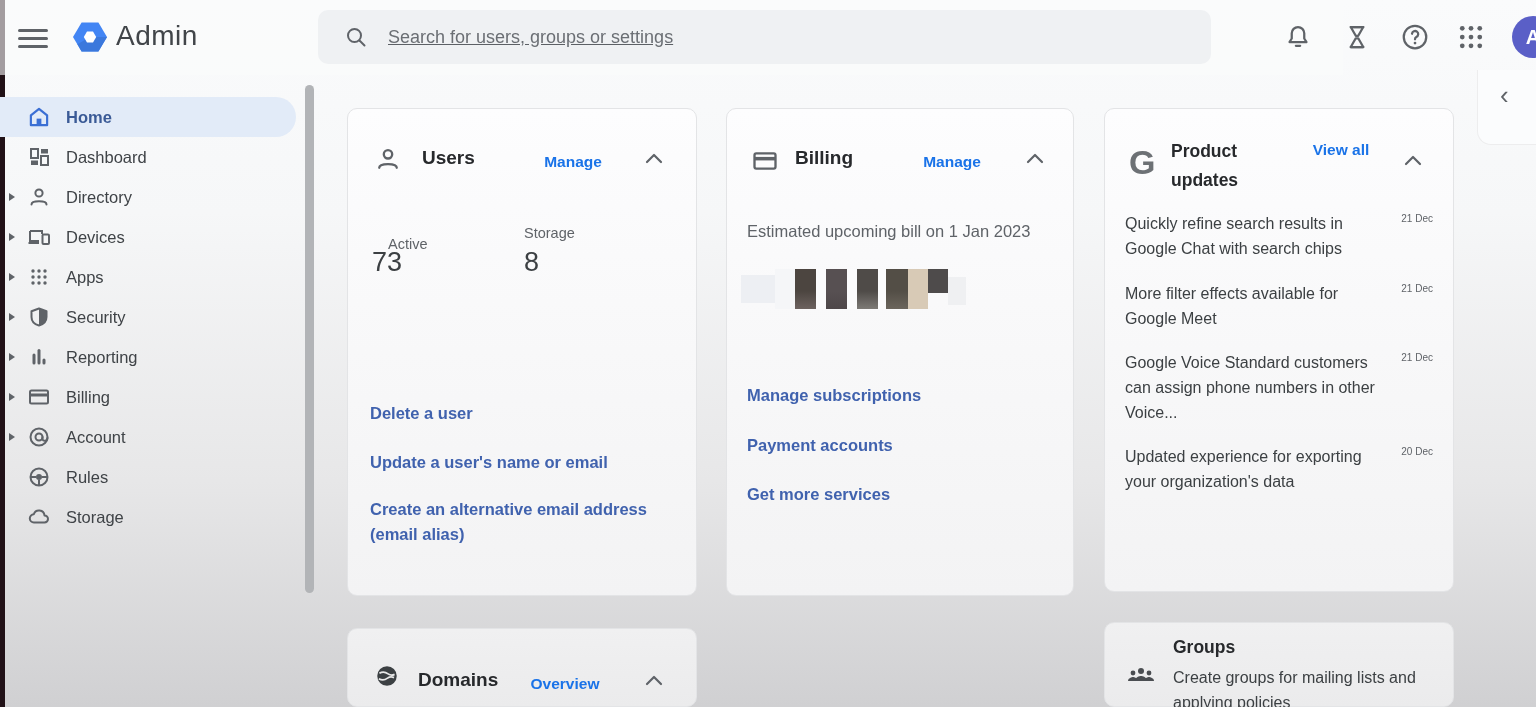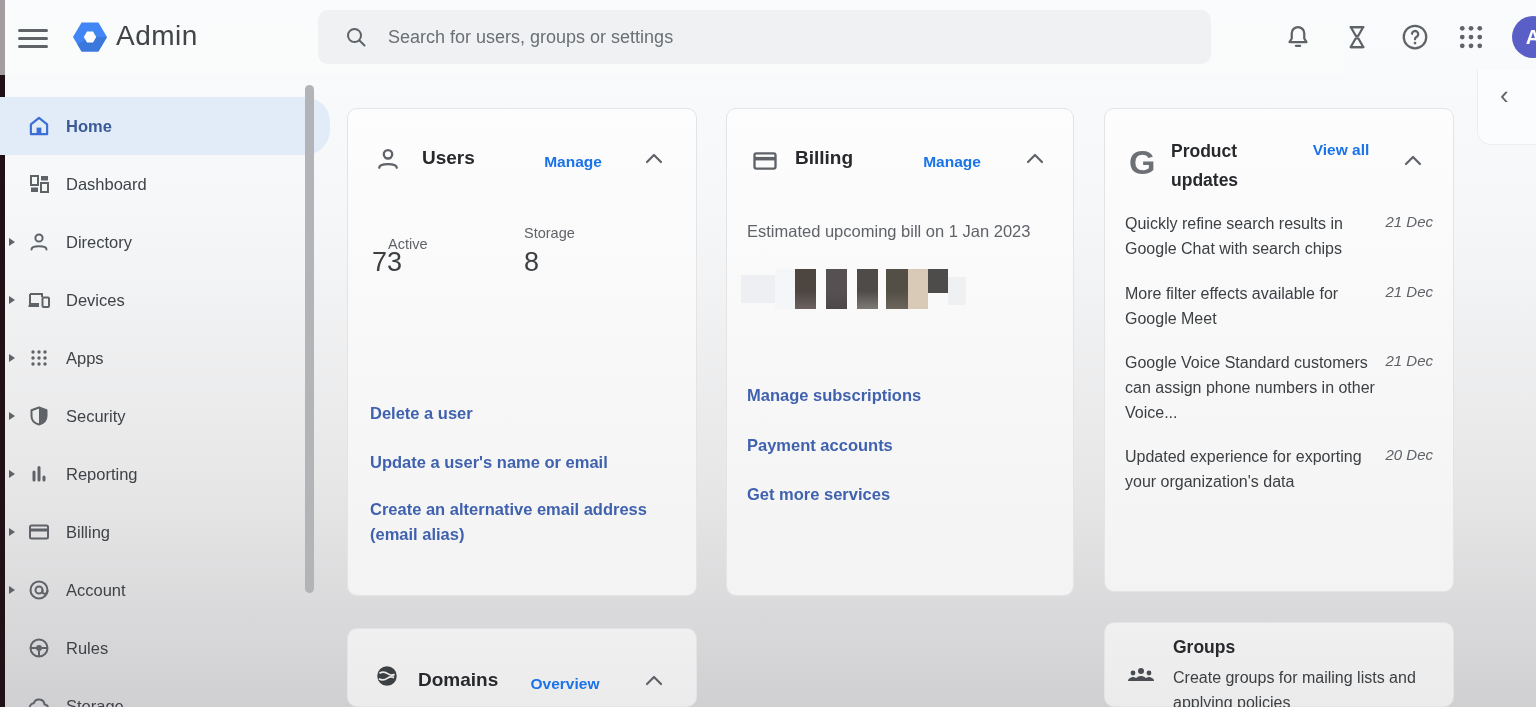"Search for users, groups or" #search-input { text-decoration: none -> underline }
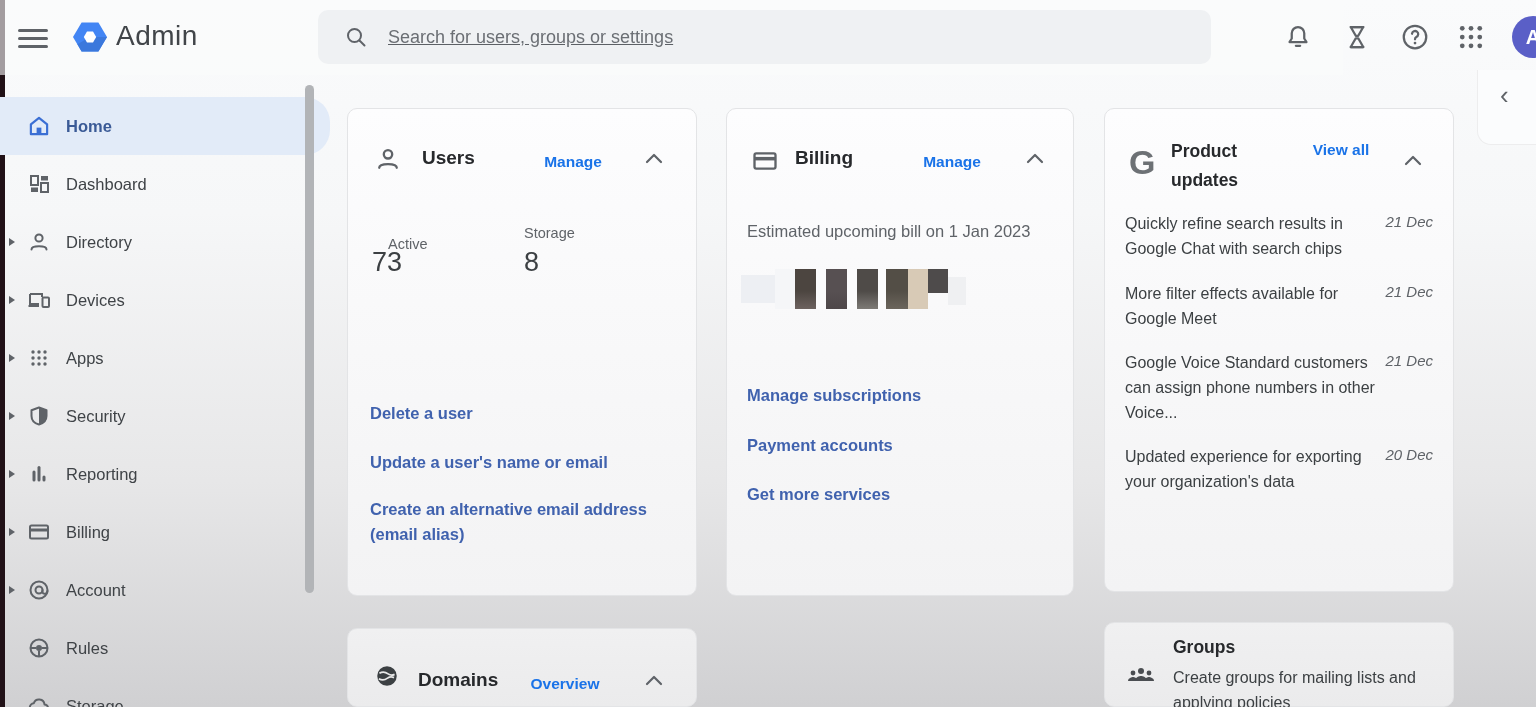"Home" .nav-item { height: 58px -> 40px; padding-left: 34px -> none }
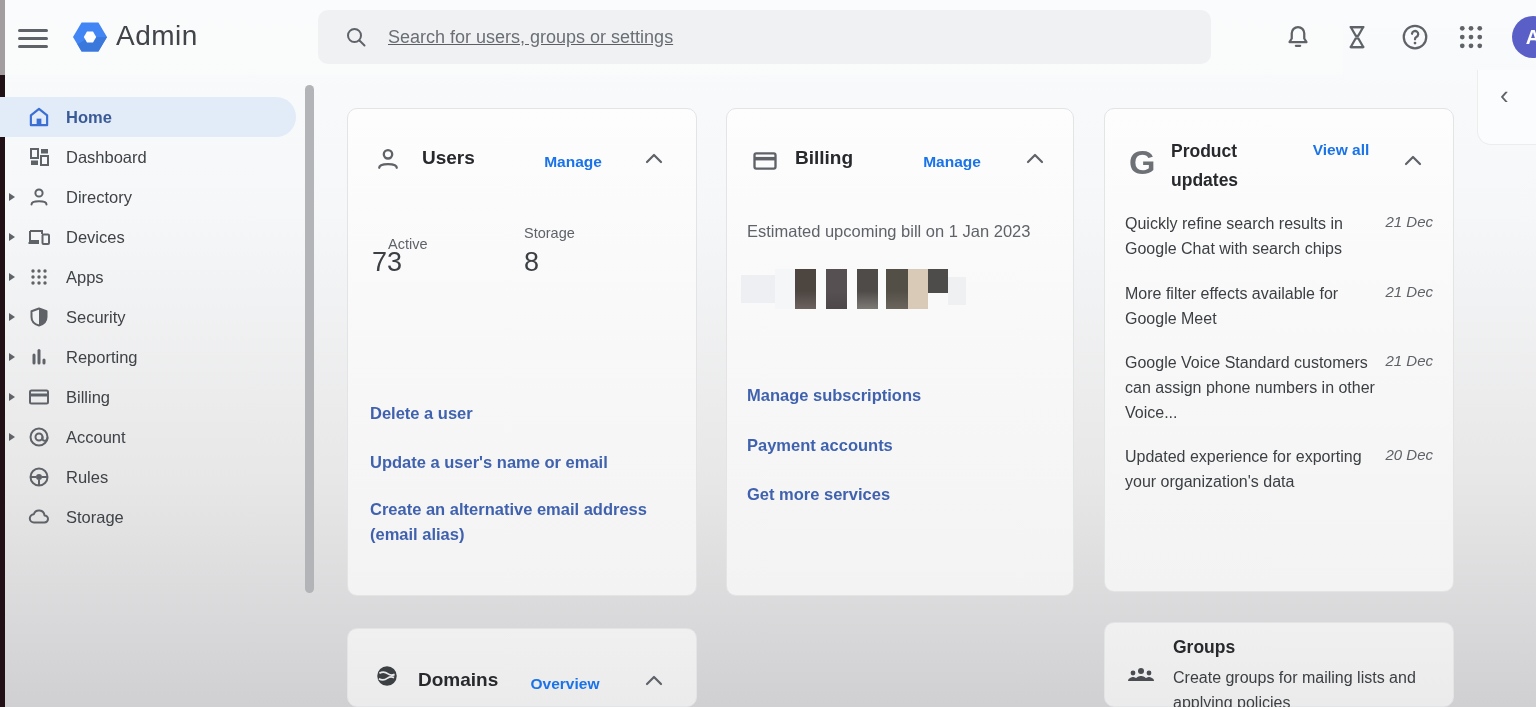"21 Dec" .pu-date { font-size: 15px -> 10px; font-style: italic -> none }
